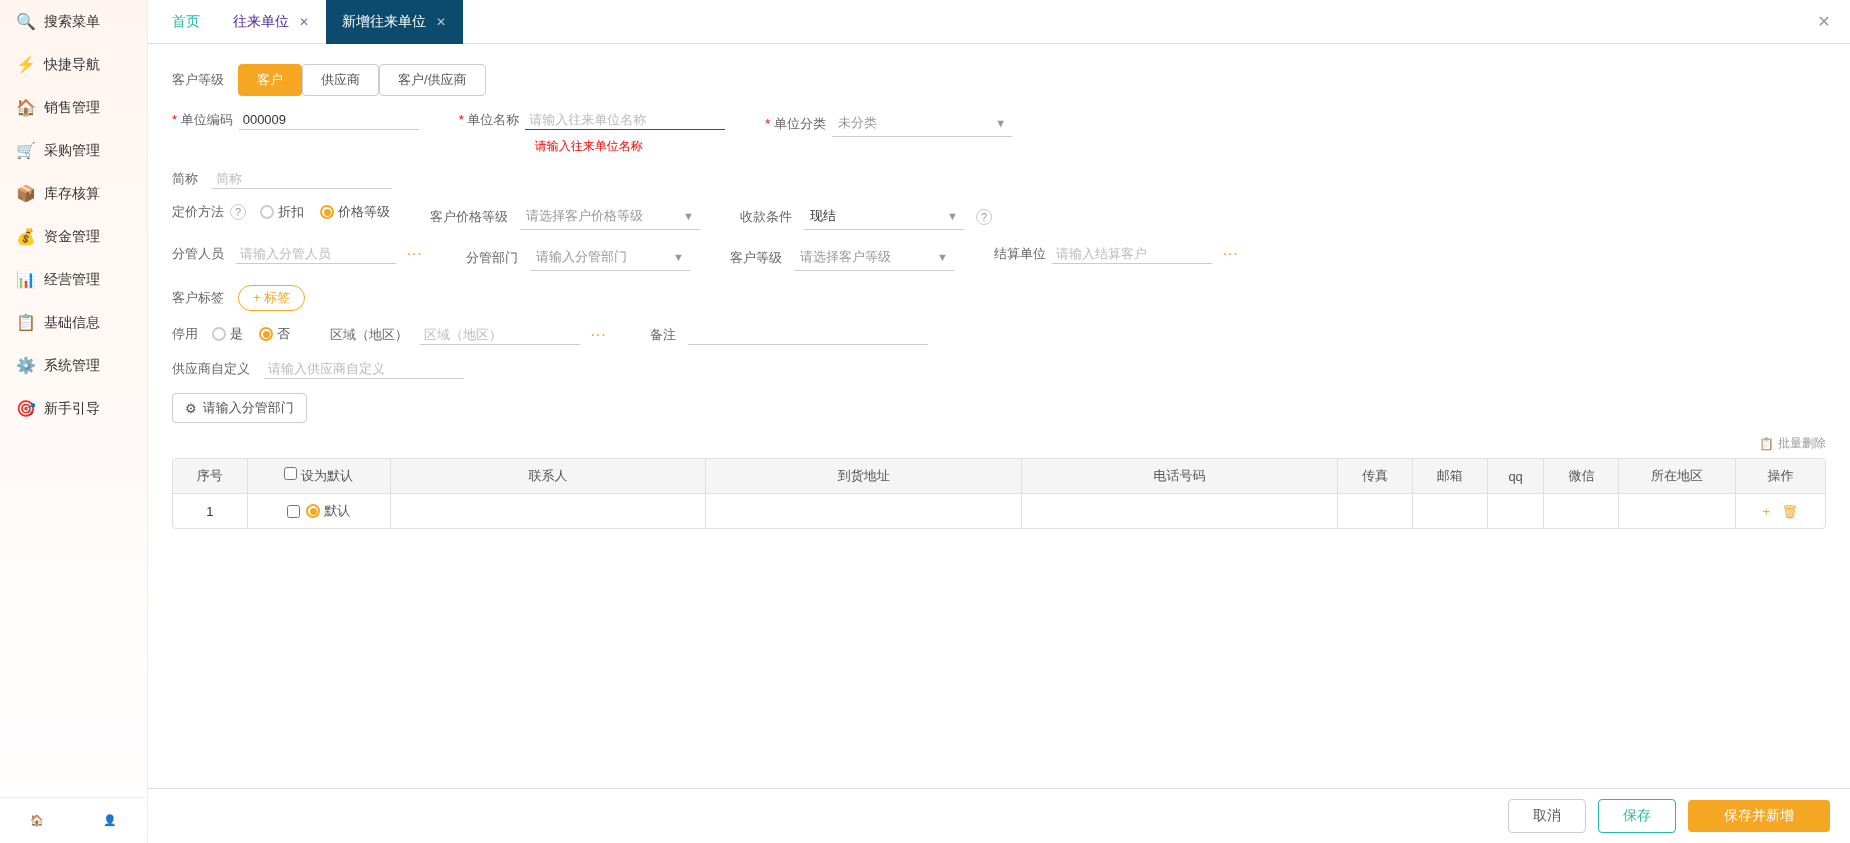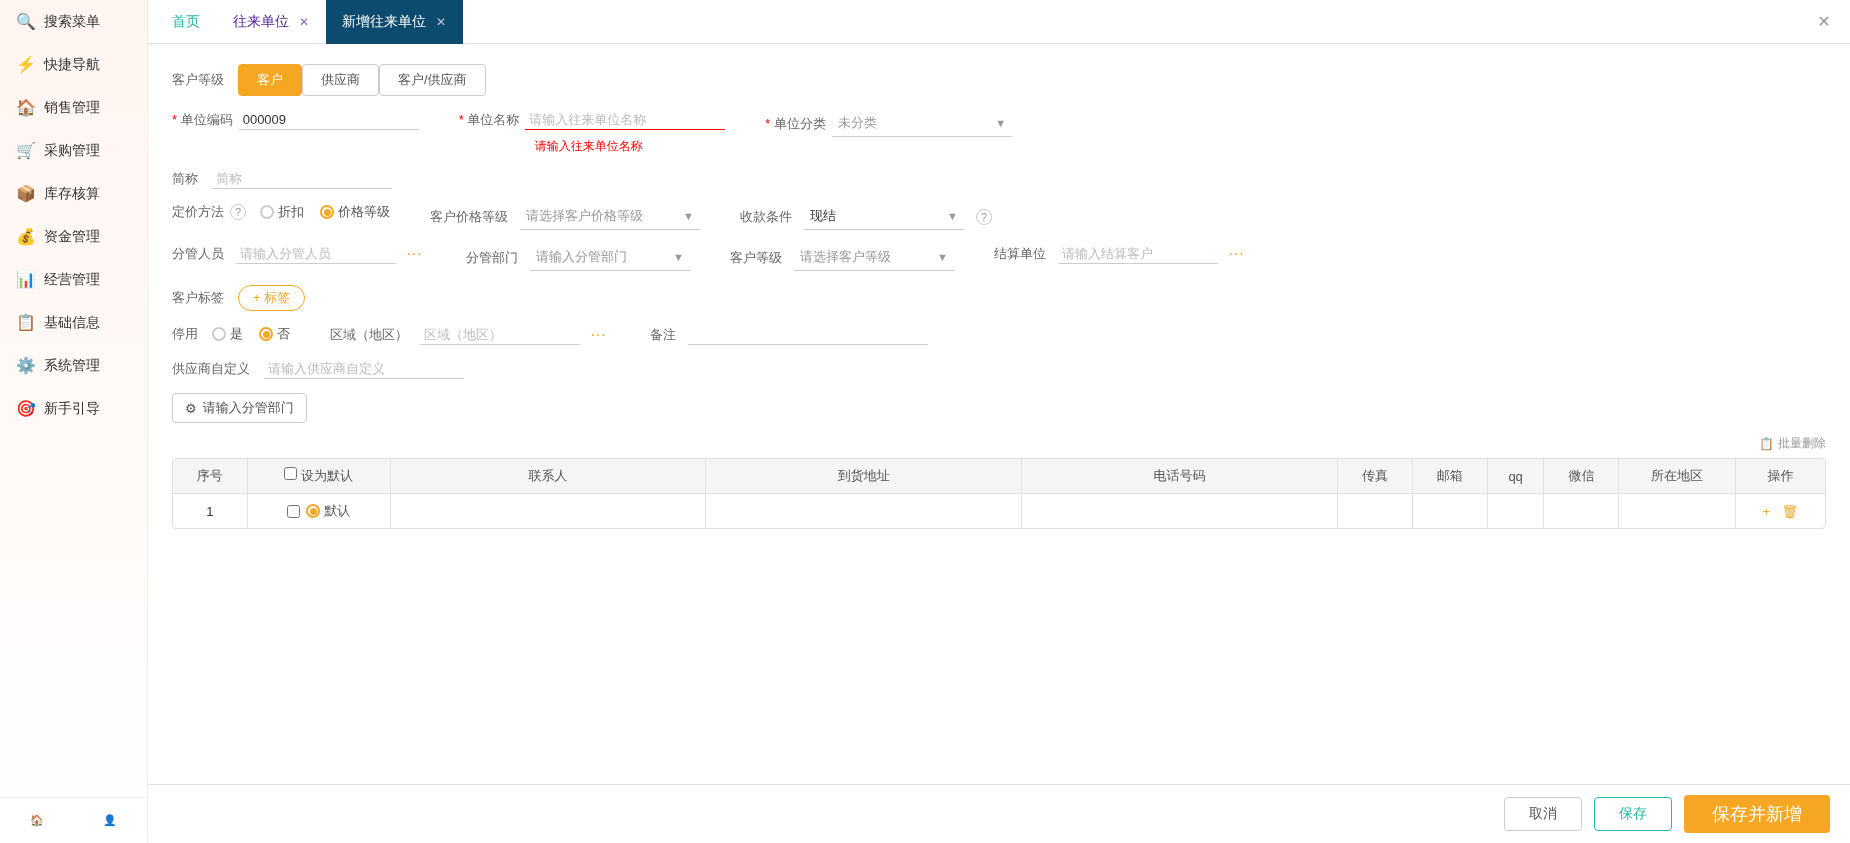"请输入结算客户" input.inline-input { margin-left: 6px -> none }
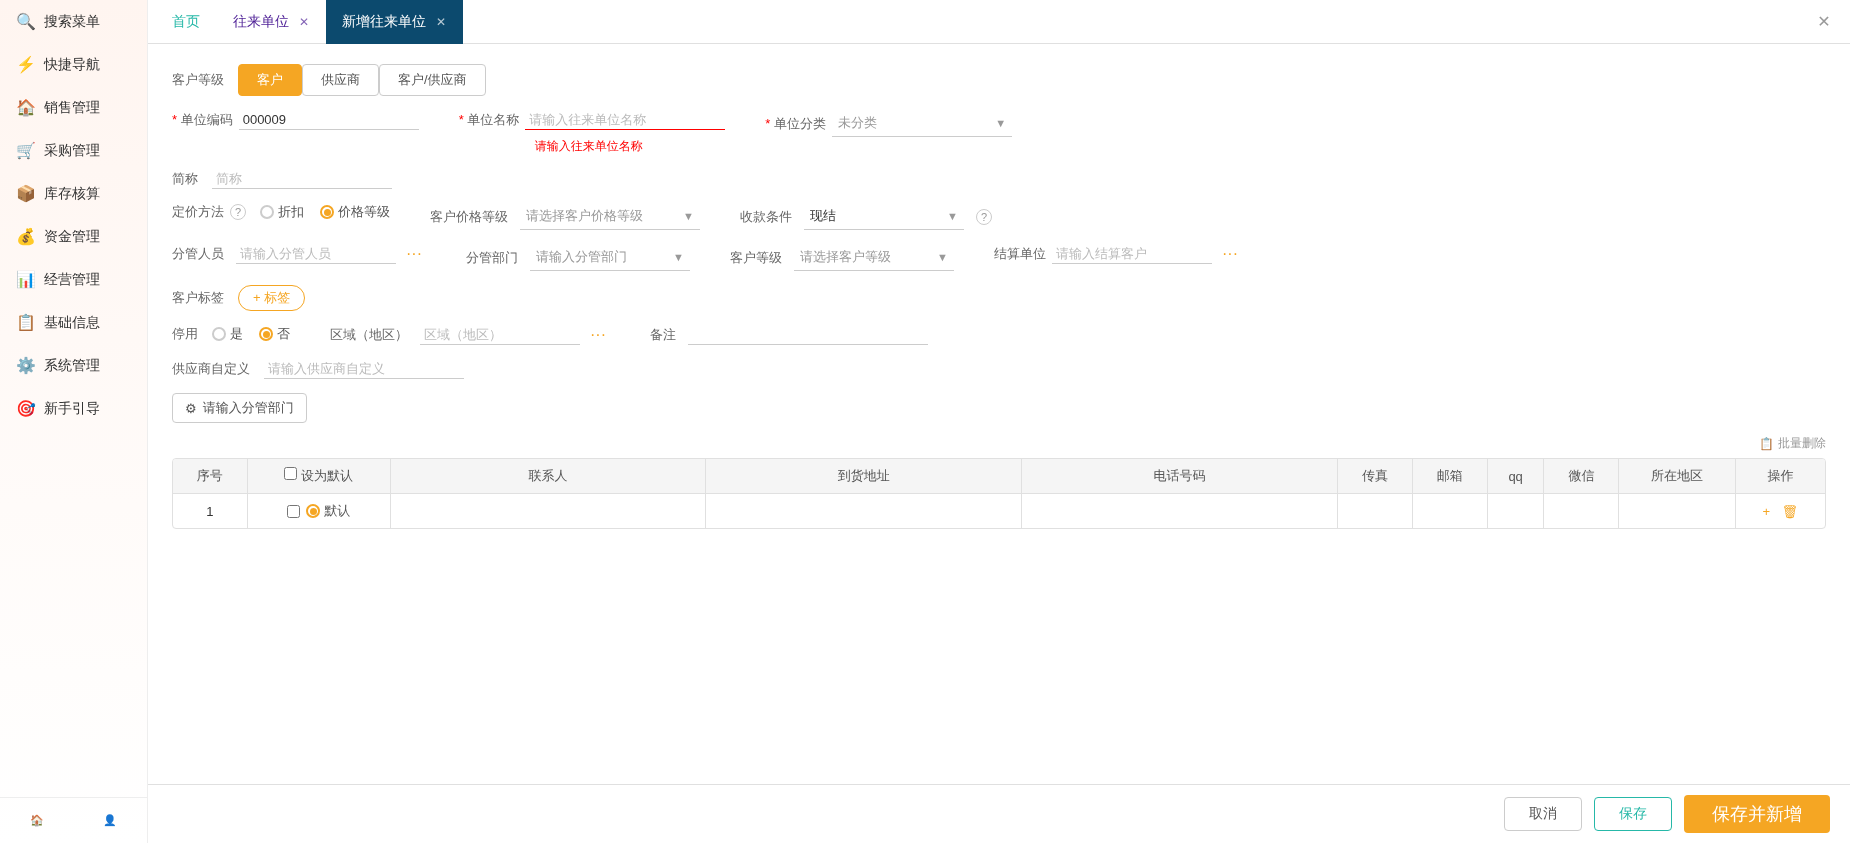"保存并新增" .btn-save-new { font-size: 18px -> 14px; padding: 7px 28px -> 7px 36px }
